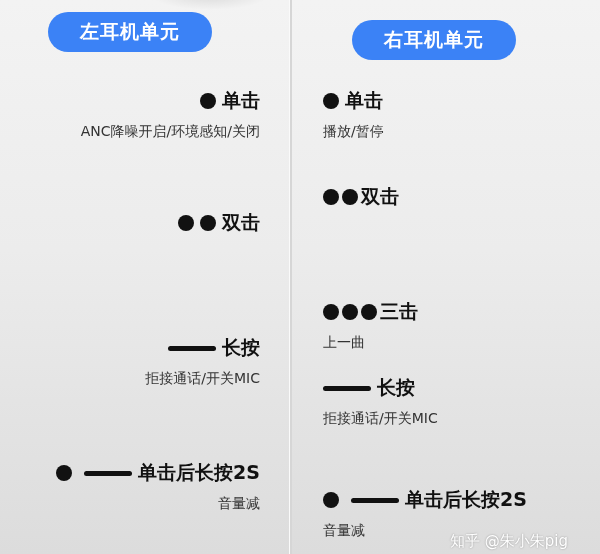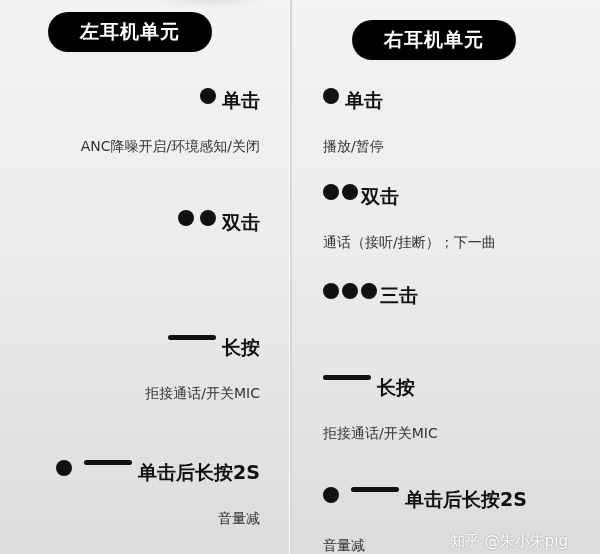"左耳机单元" .pill { background: #000000 -> #3b82f6 }
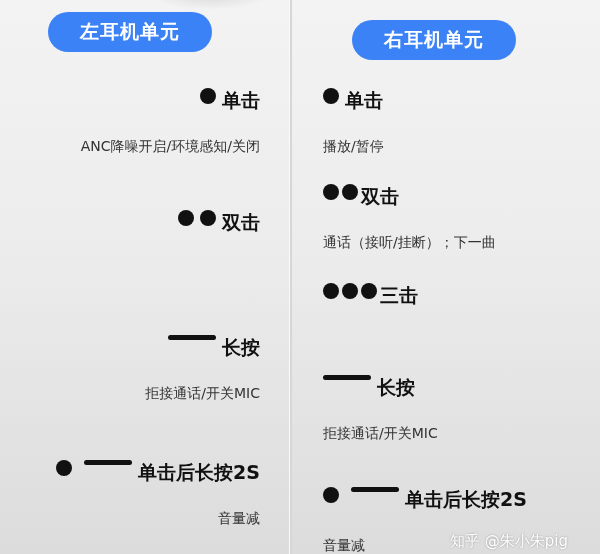"单击" .gesture { align-items: flex-start -> center }
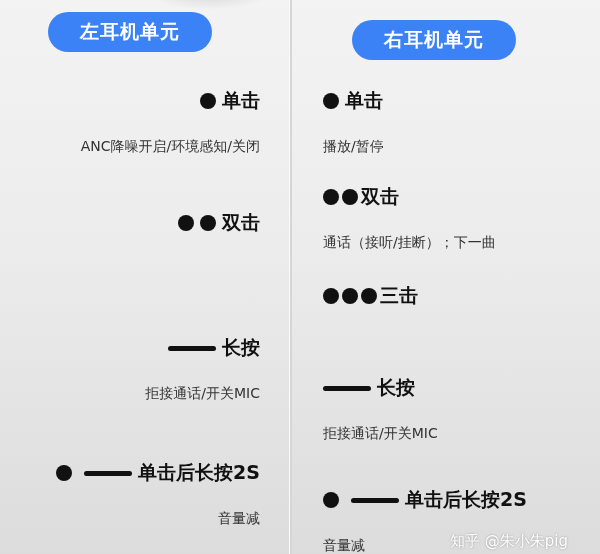"ANC降噪开启/环境感知/关闭" .desc { margin-top: 24px -> 9px }
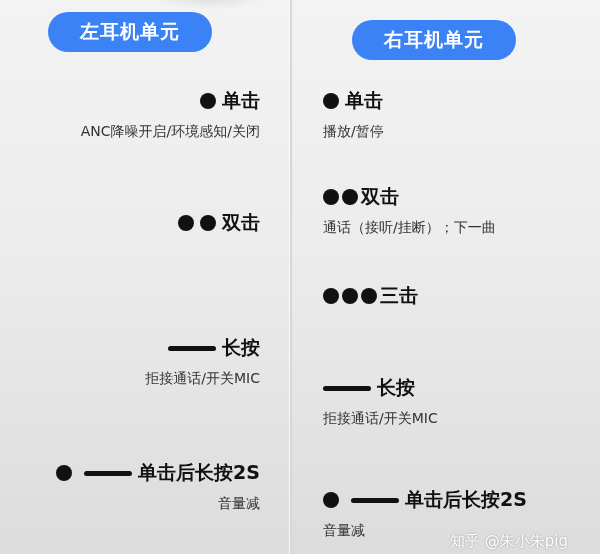"通话（接听/挂断）；下一曲" div.desc { html: <div>通话（接听/挂断）；下一曲</div> -> none }
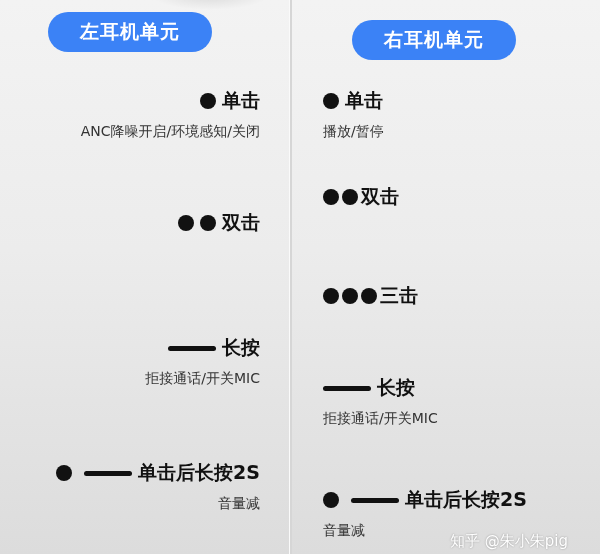"三击" div.item { top: 283px -> 299px }
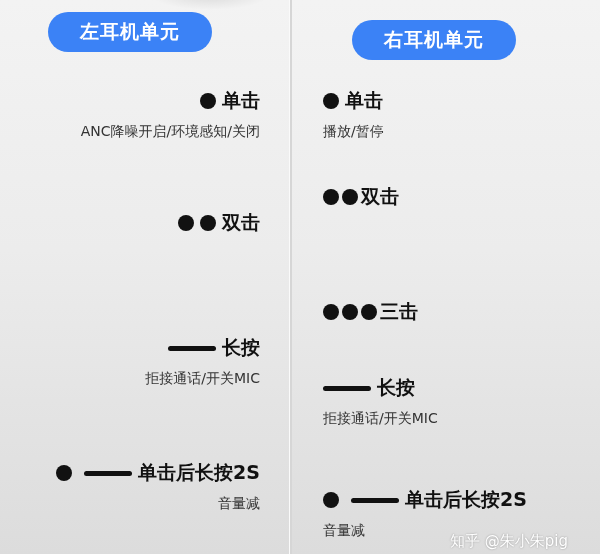"上一曲" div.desc { html: none -> <div>上一曲</div> }
